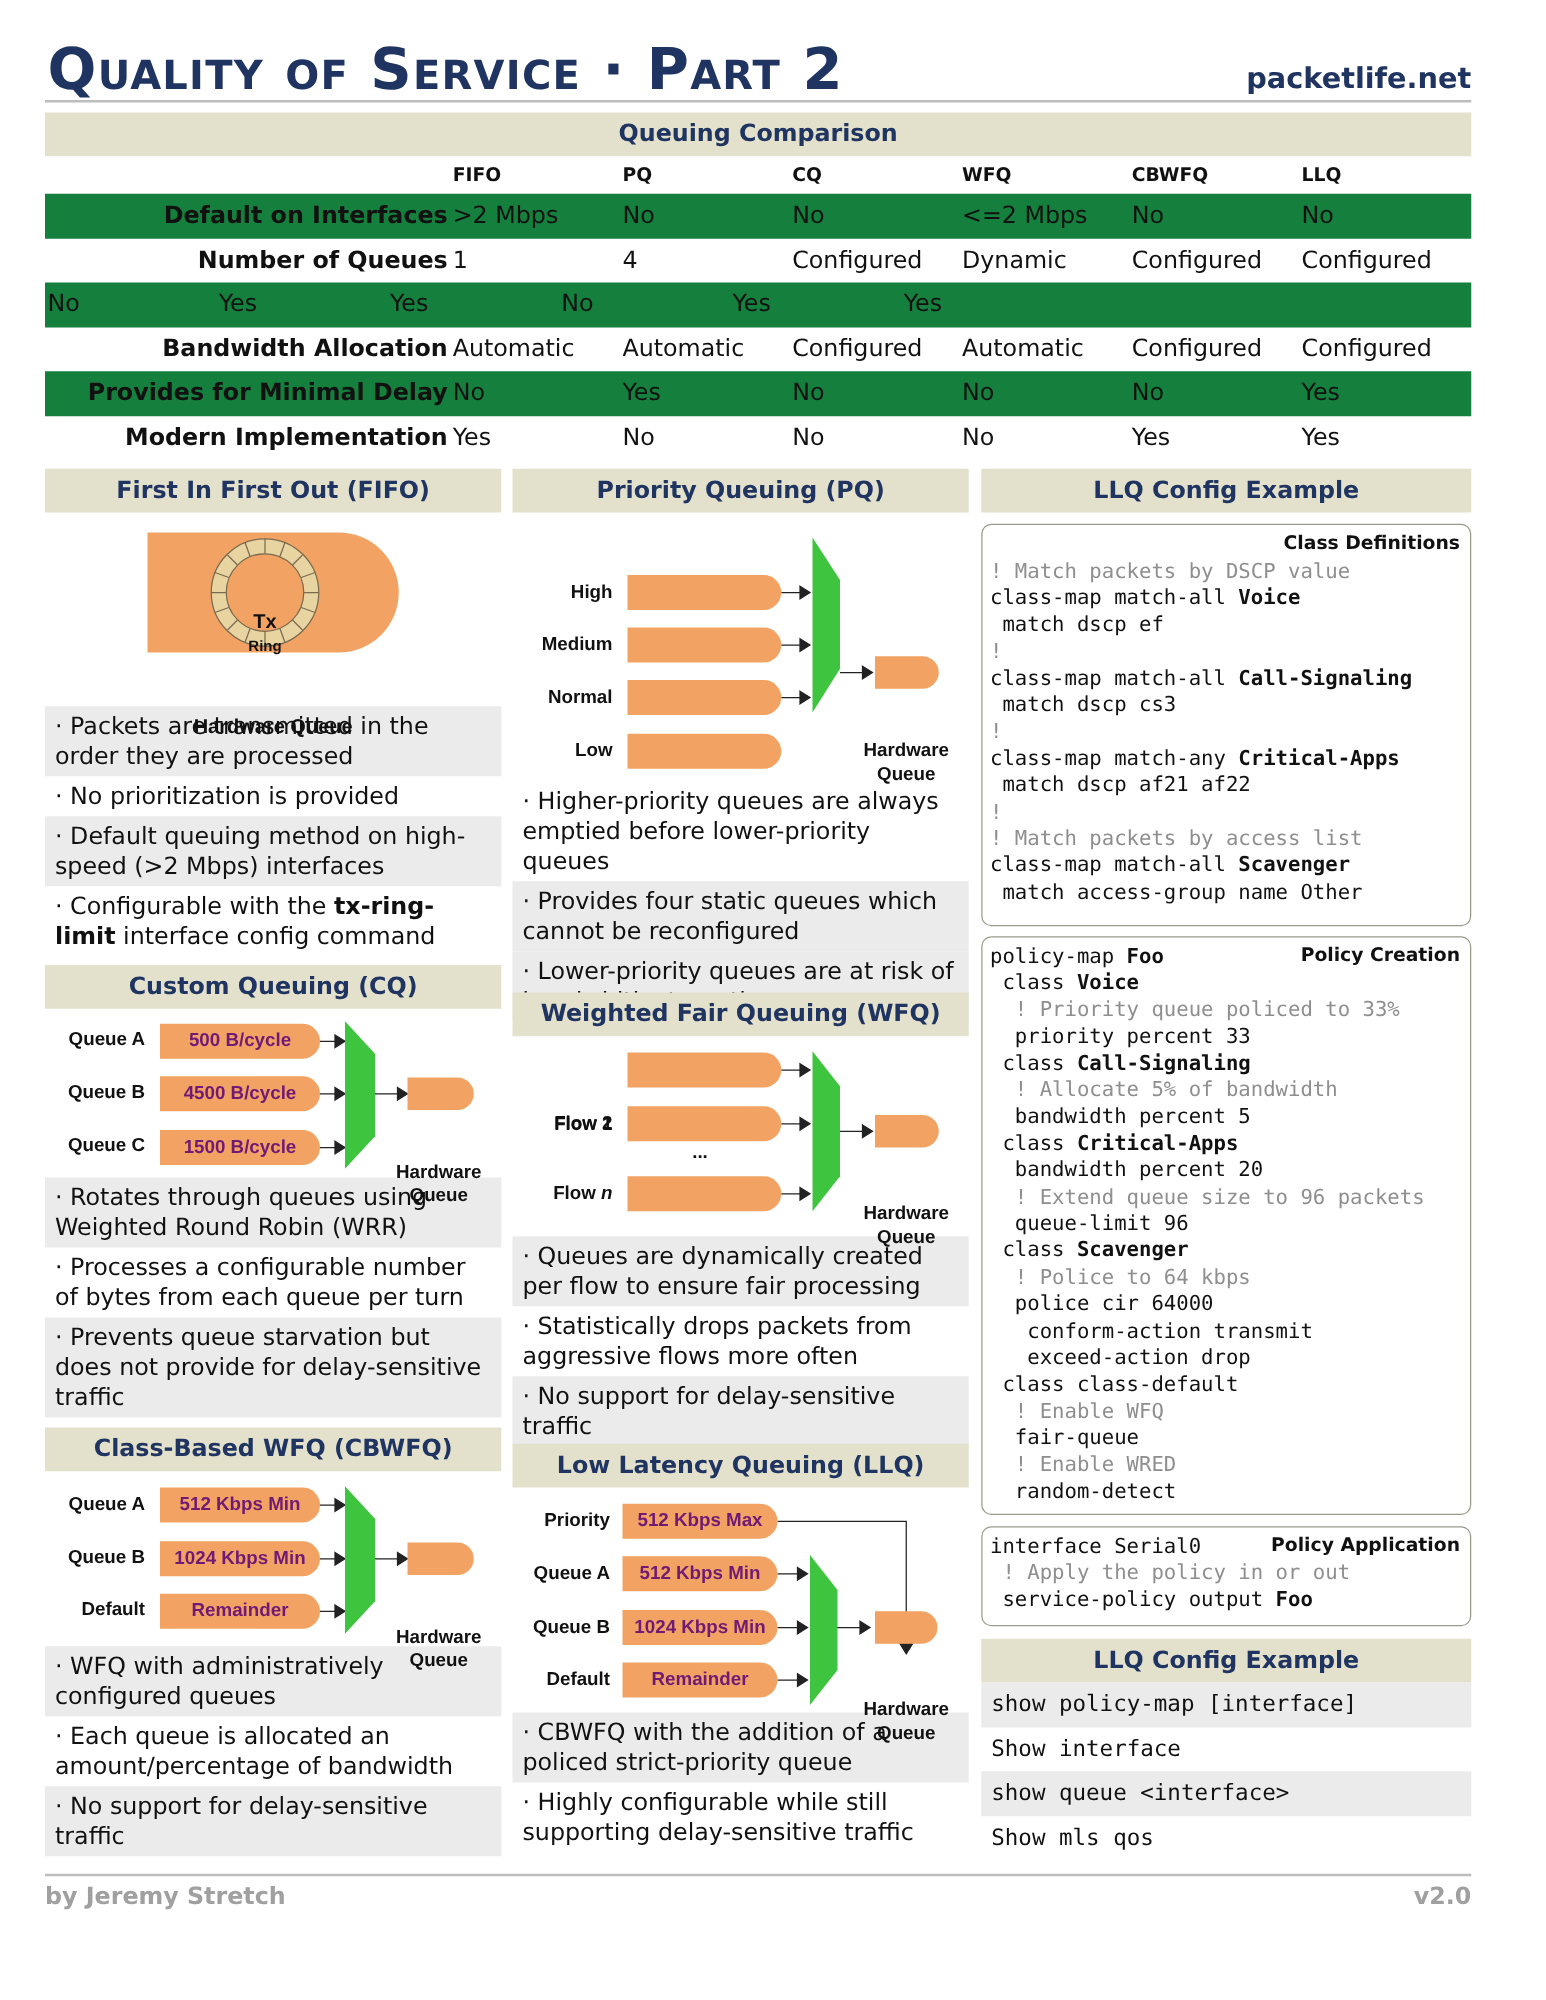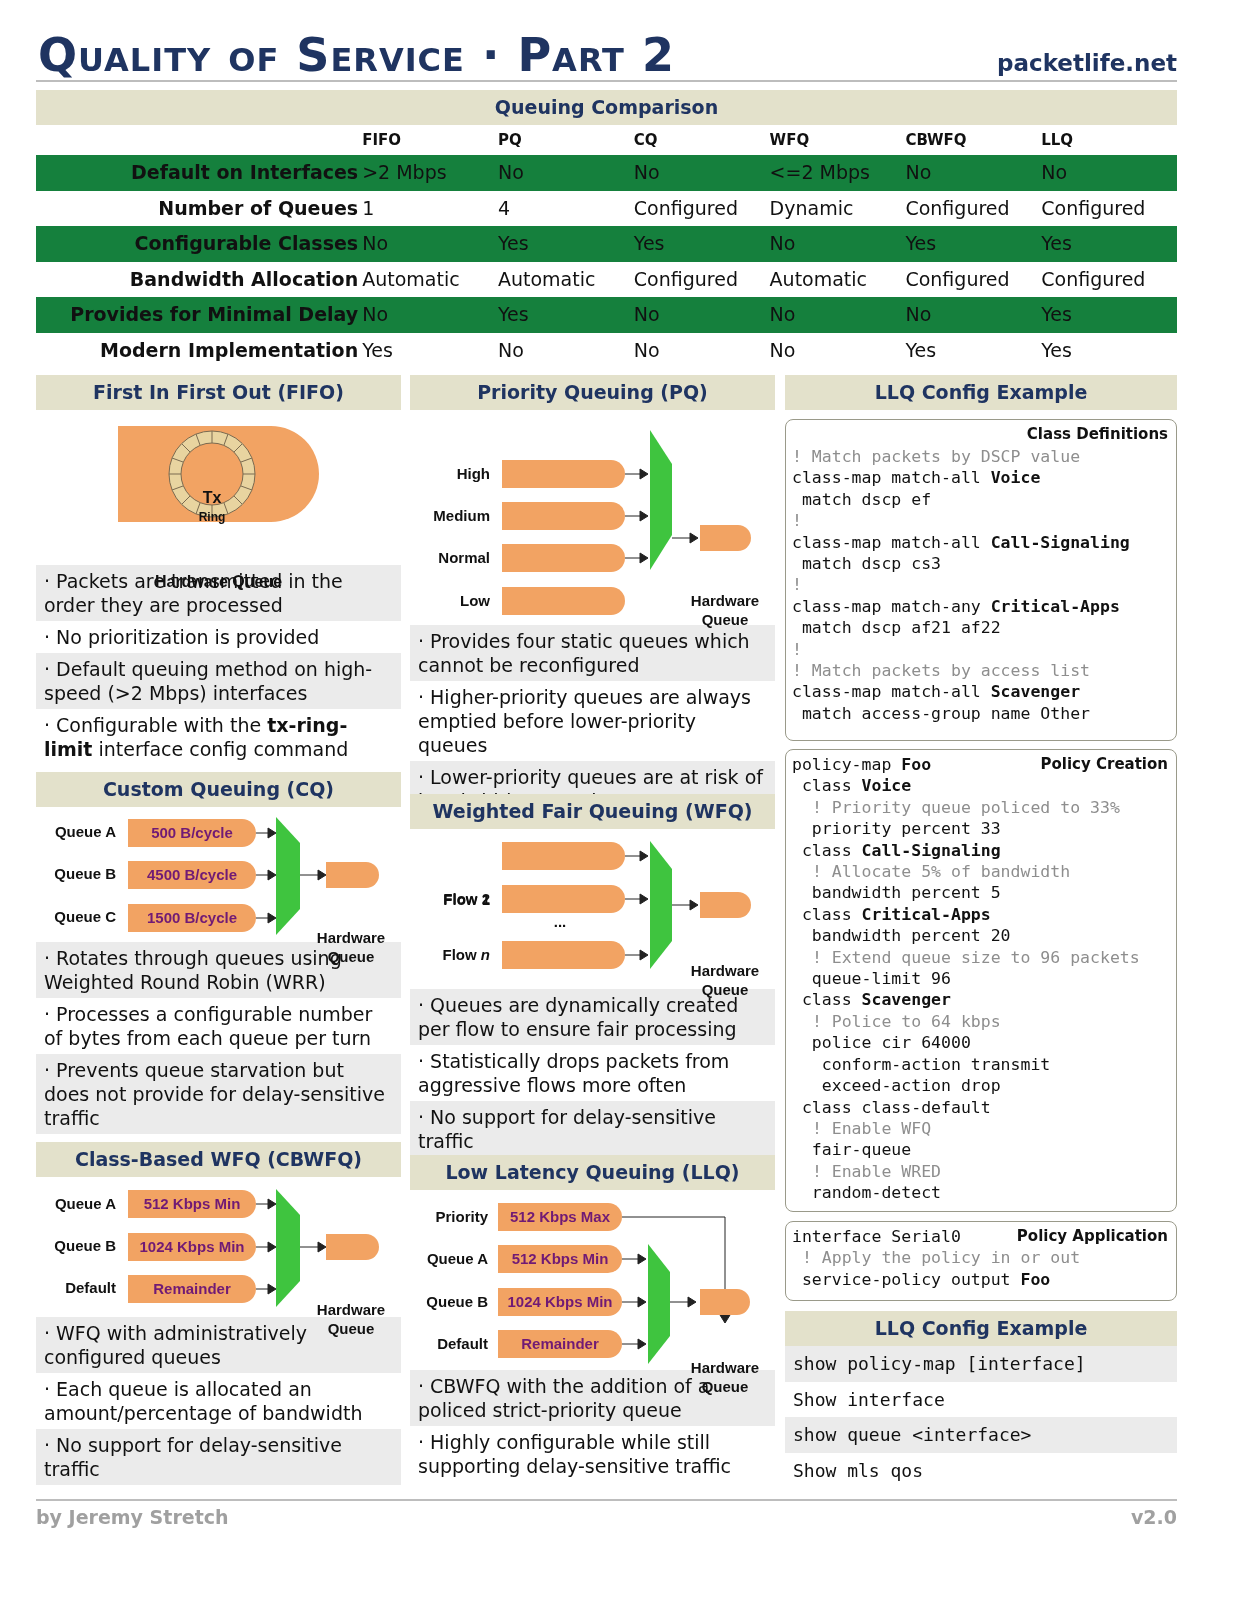"Configurable Classes" div.lbl { html: <div>Configurable Classes</div> -> none }
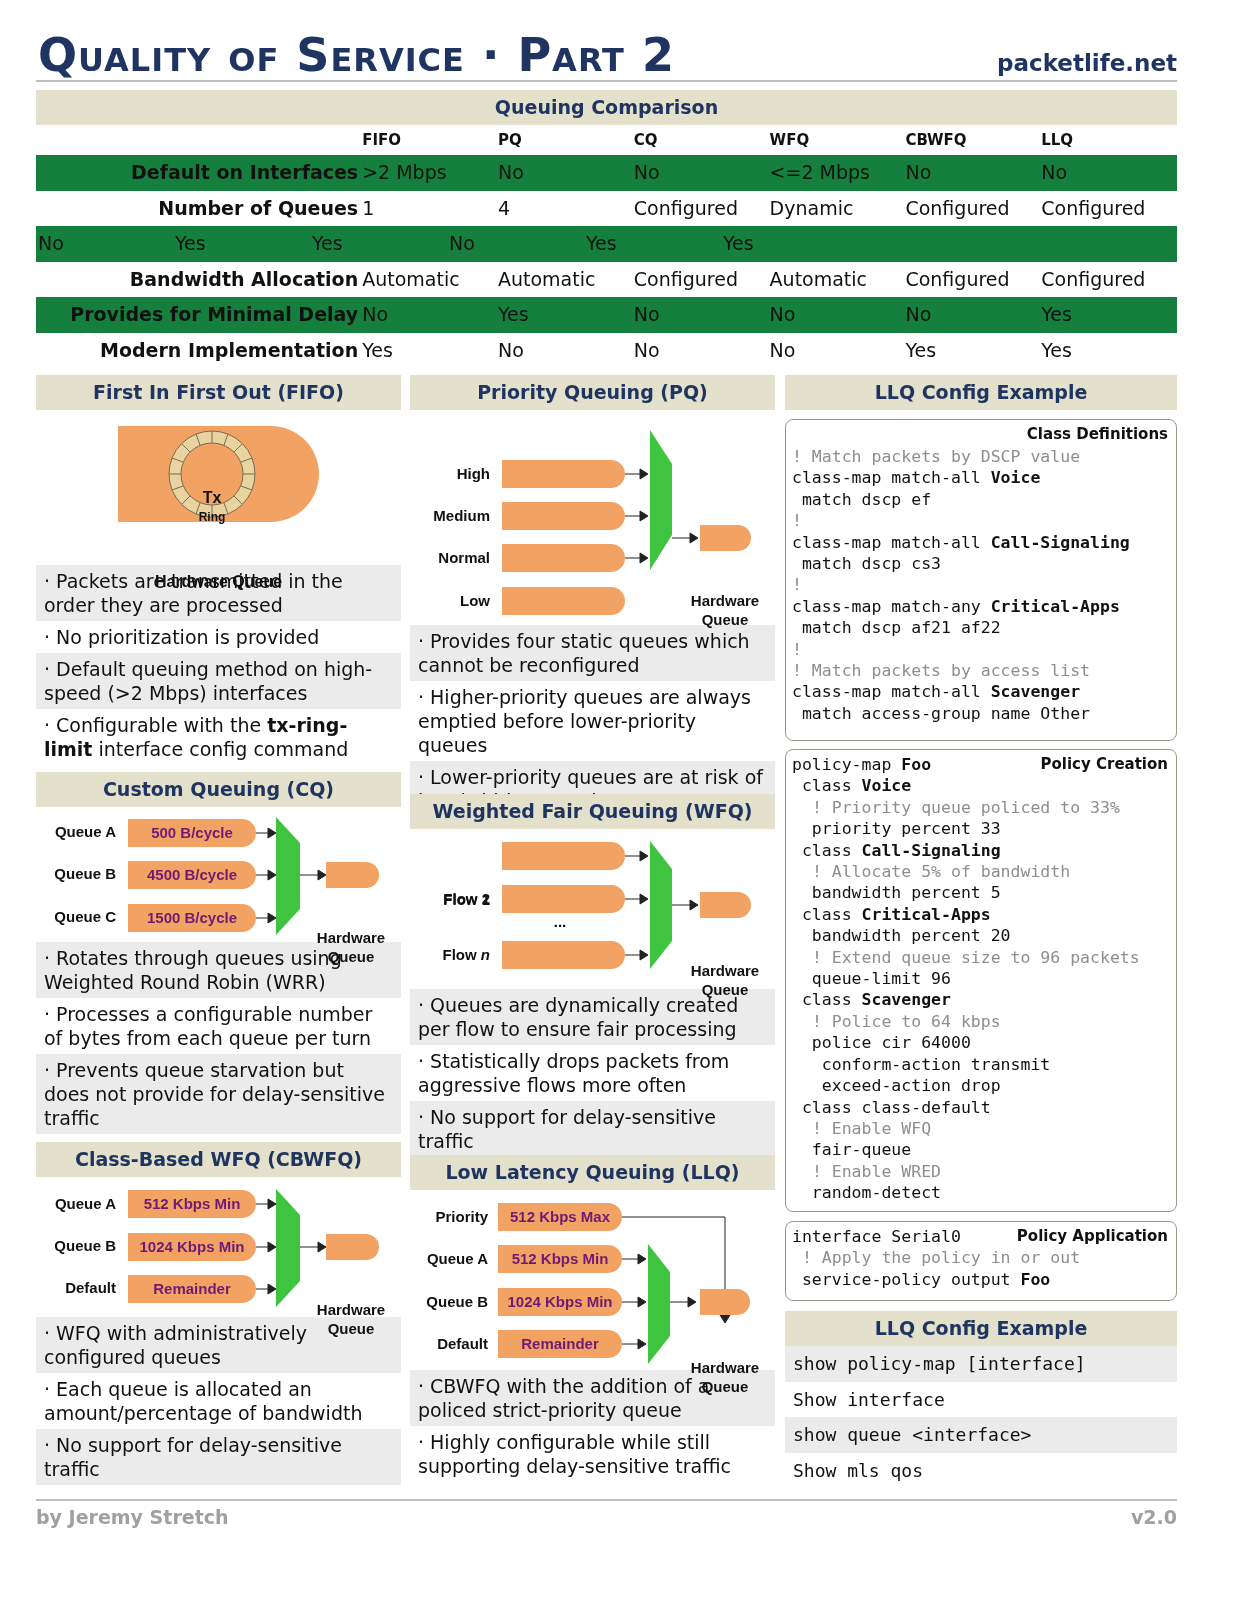"· Provides four static queues" div.b { order: before "· Higher-priority queues are always" -> after "· Higher-priority queues are always" }
